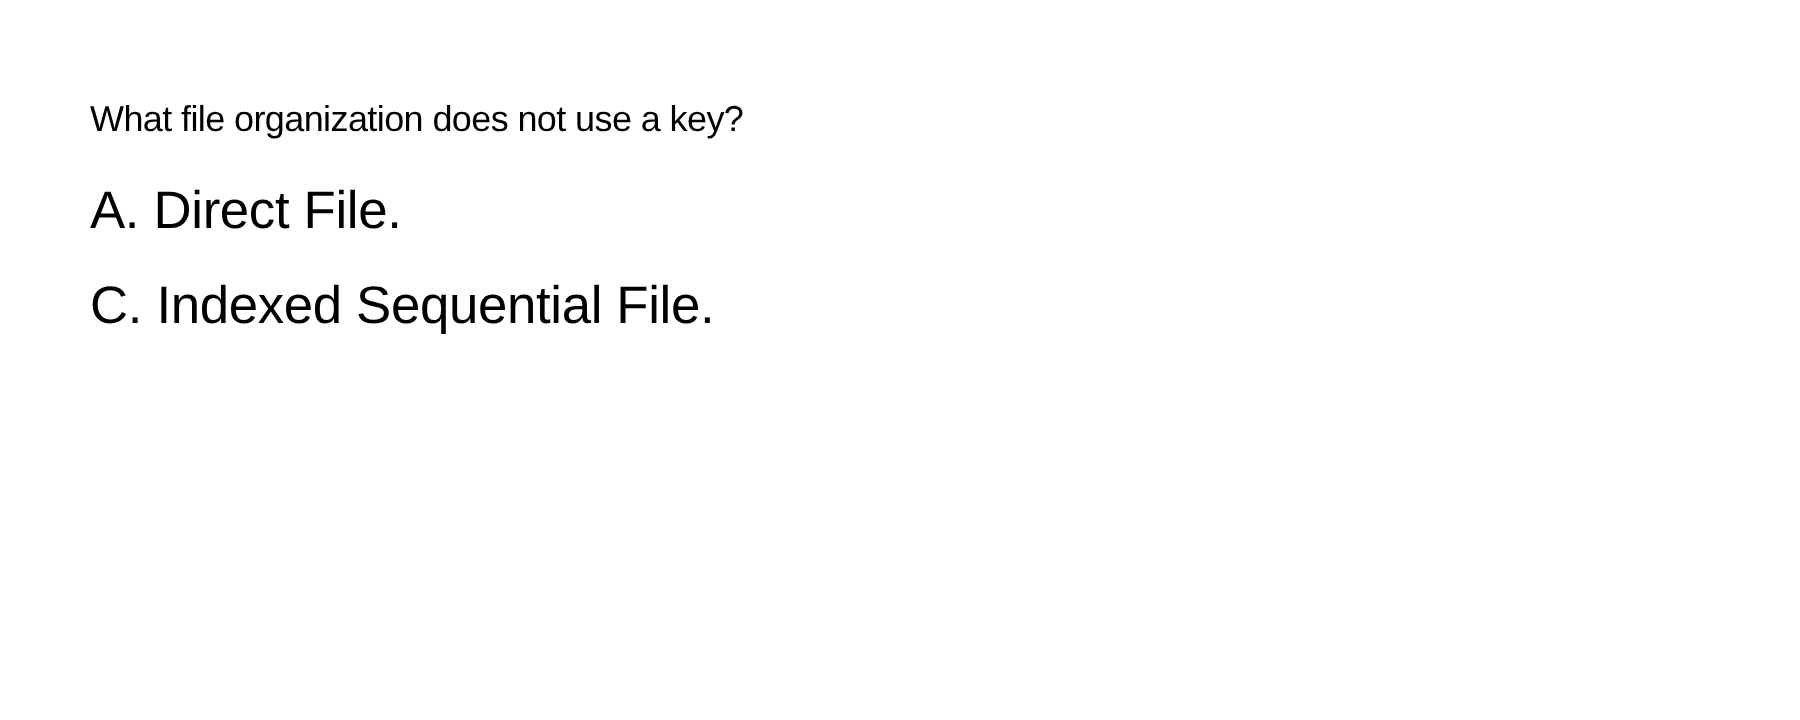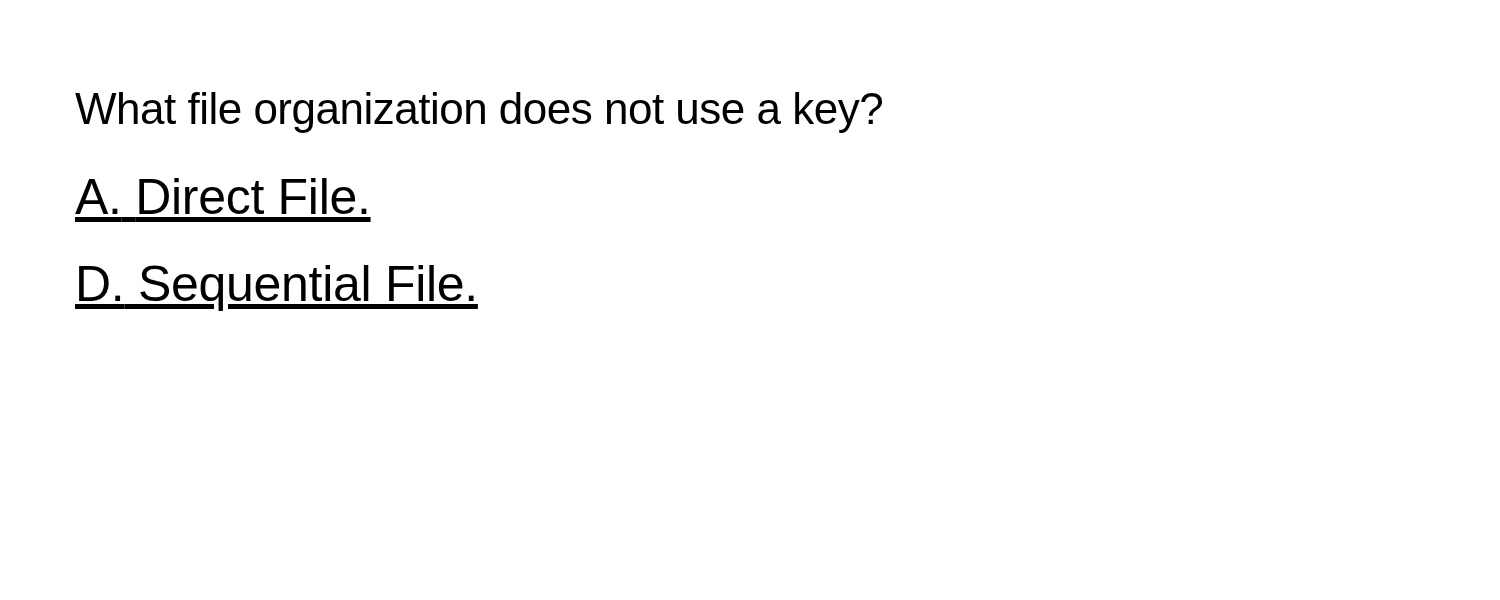"What file organization does not" .question-text { font-size: 44px -> 30px }
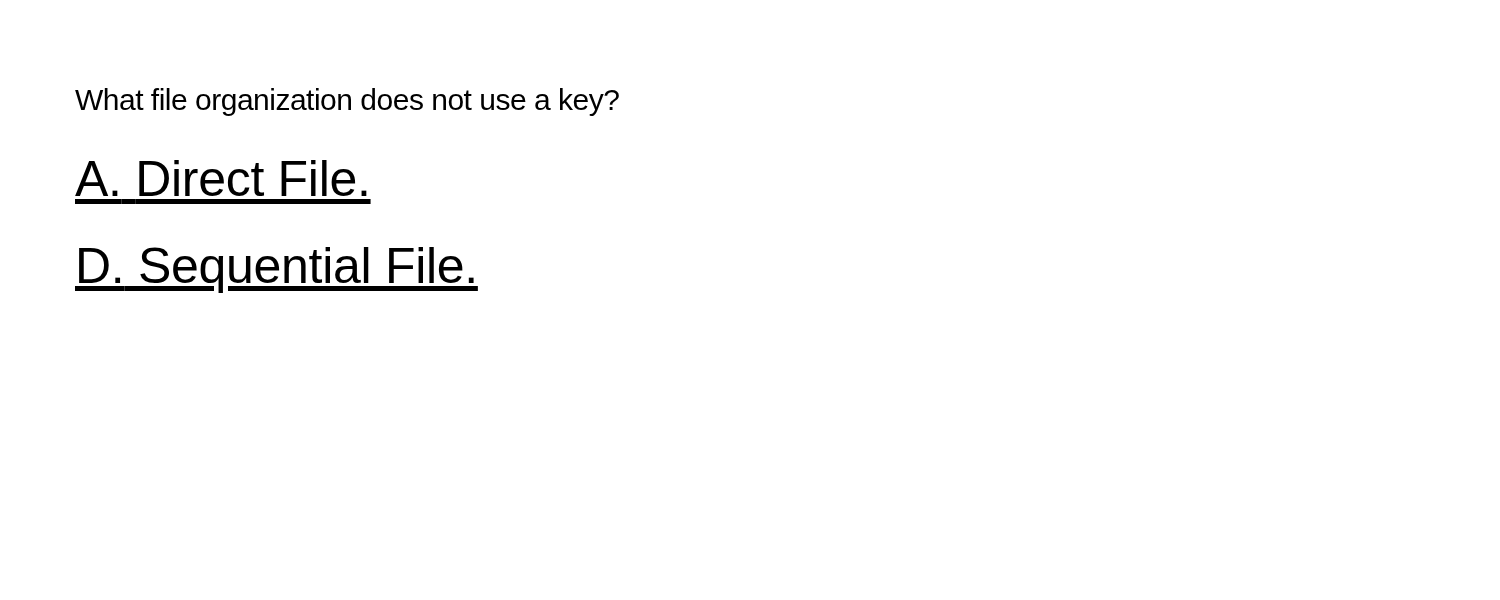"A. Direct File." .option { font-size: 50px -> 44px; text-decoration: underline -> none }
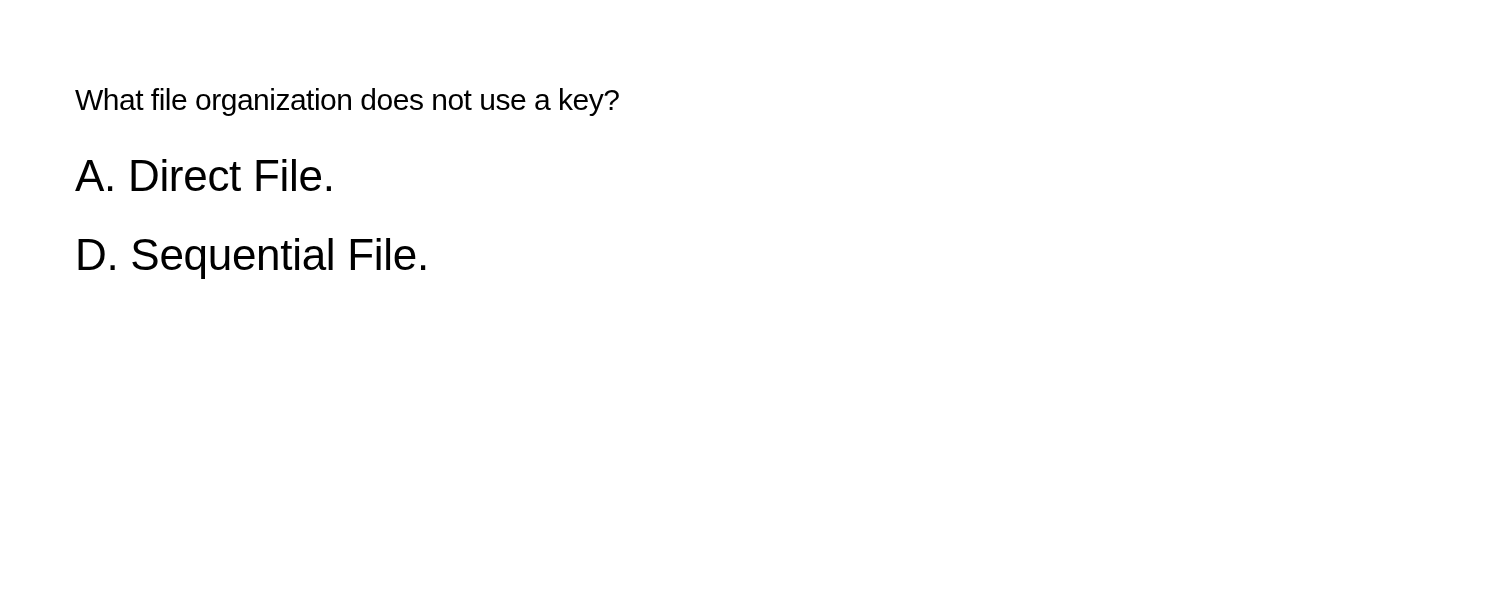"C. Indexed Sequential File." div.option { html: none -> <div> <span>C.</span> <span>Indexed Sequential File.</span> </div> }
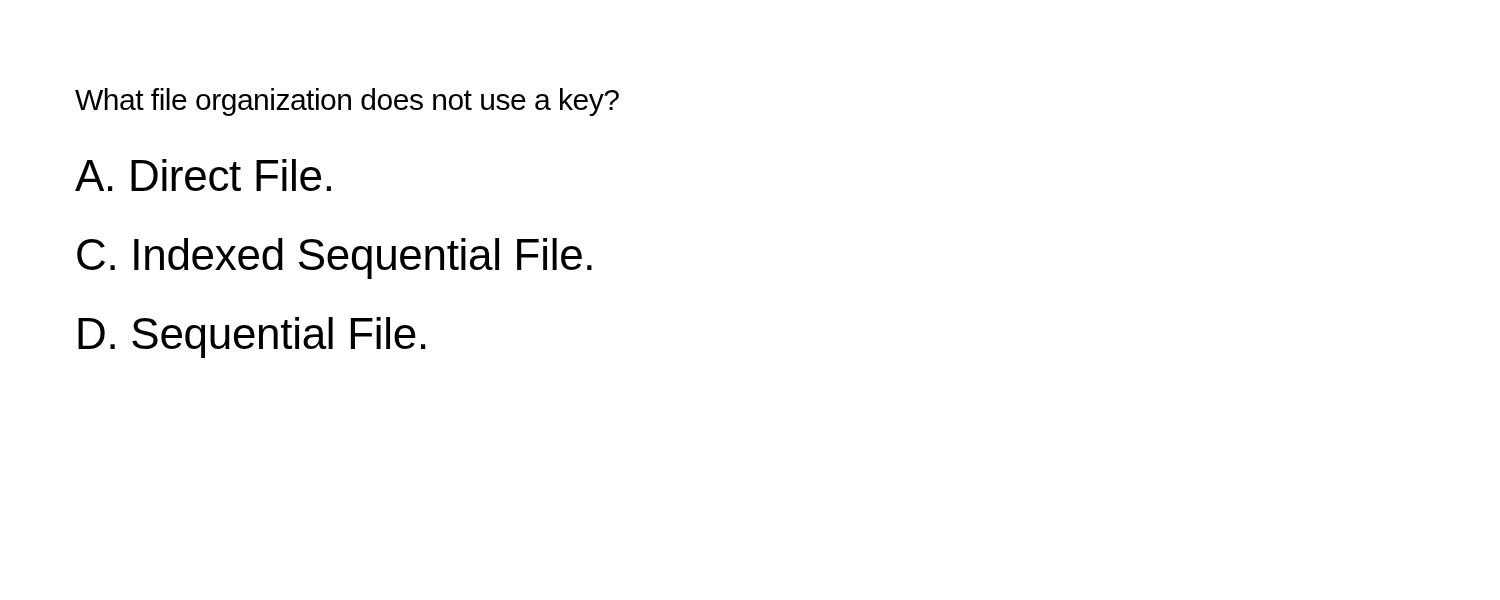"D. Sequential File." div.option { html: <div> <span>D.</span> <span>Sequential File.</span> </div> -> none }
